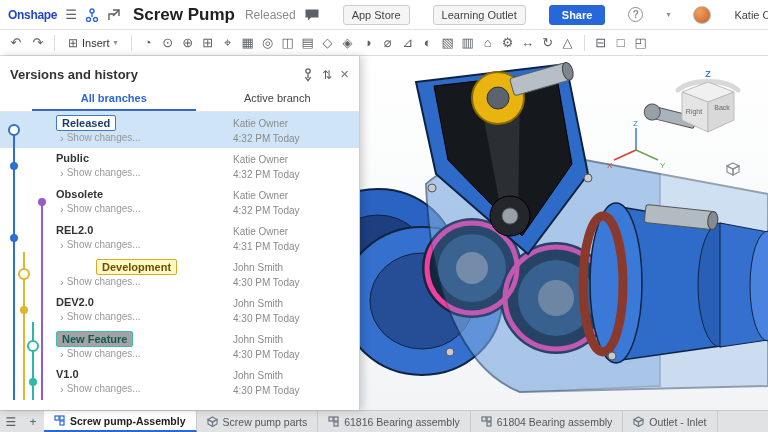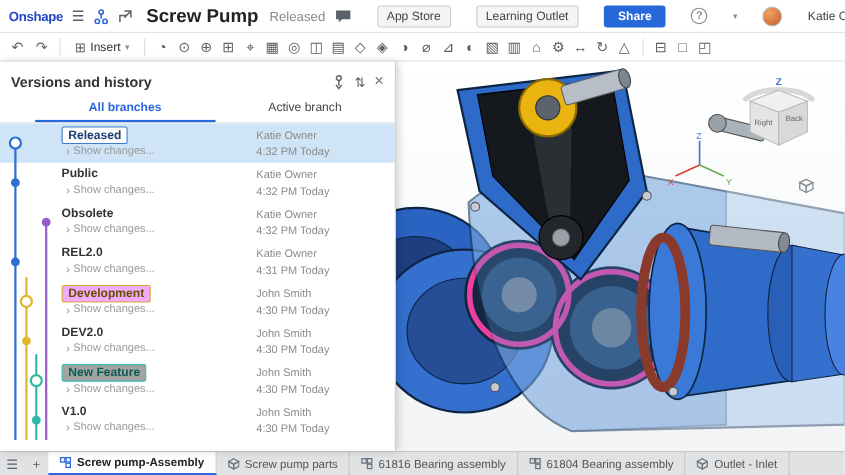"Development" .badge.b-dev { background: #f0abfc -> #fef9c3; margin-left: none -> 40px }
